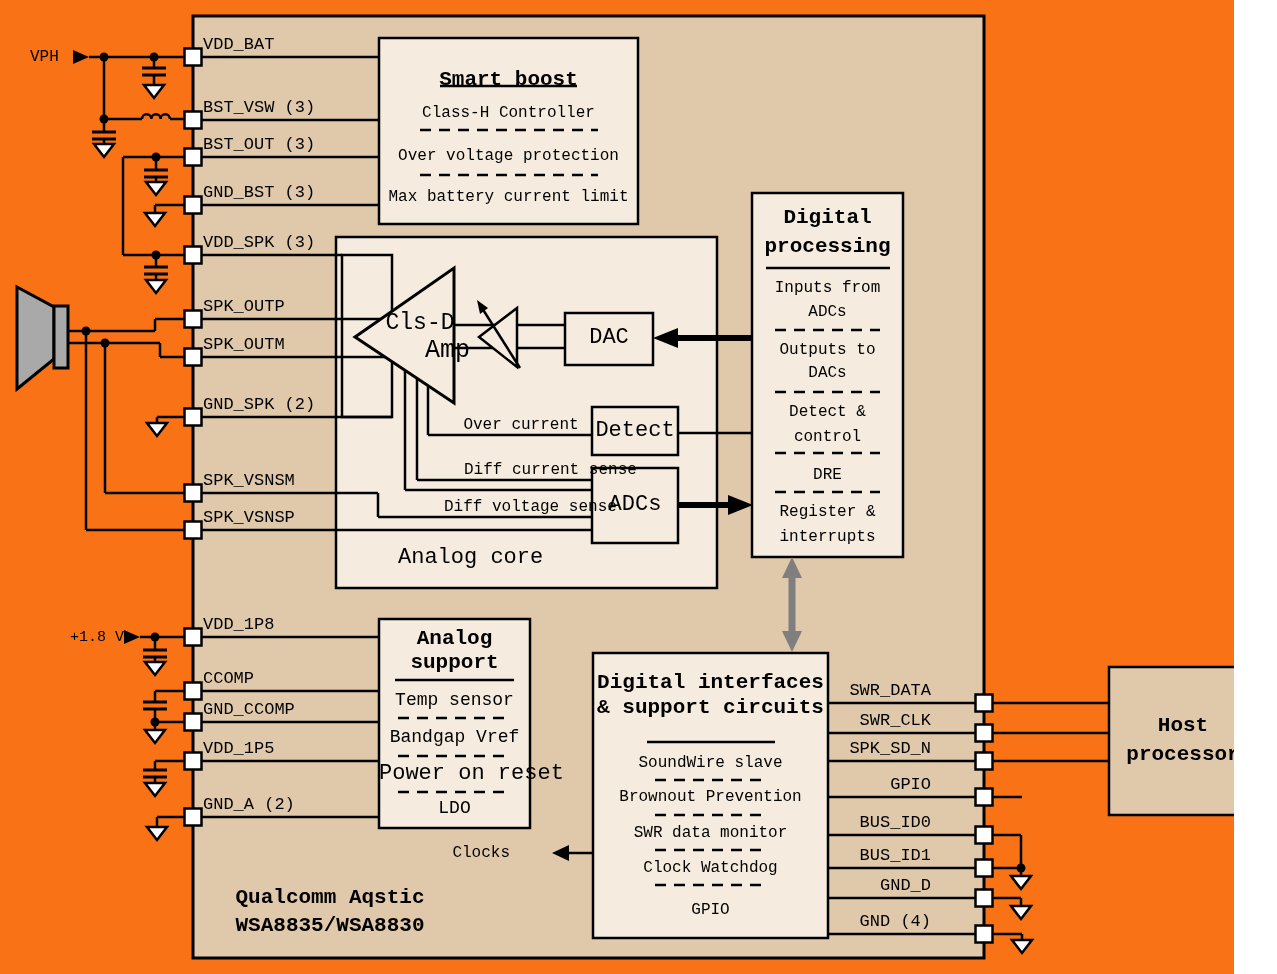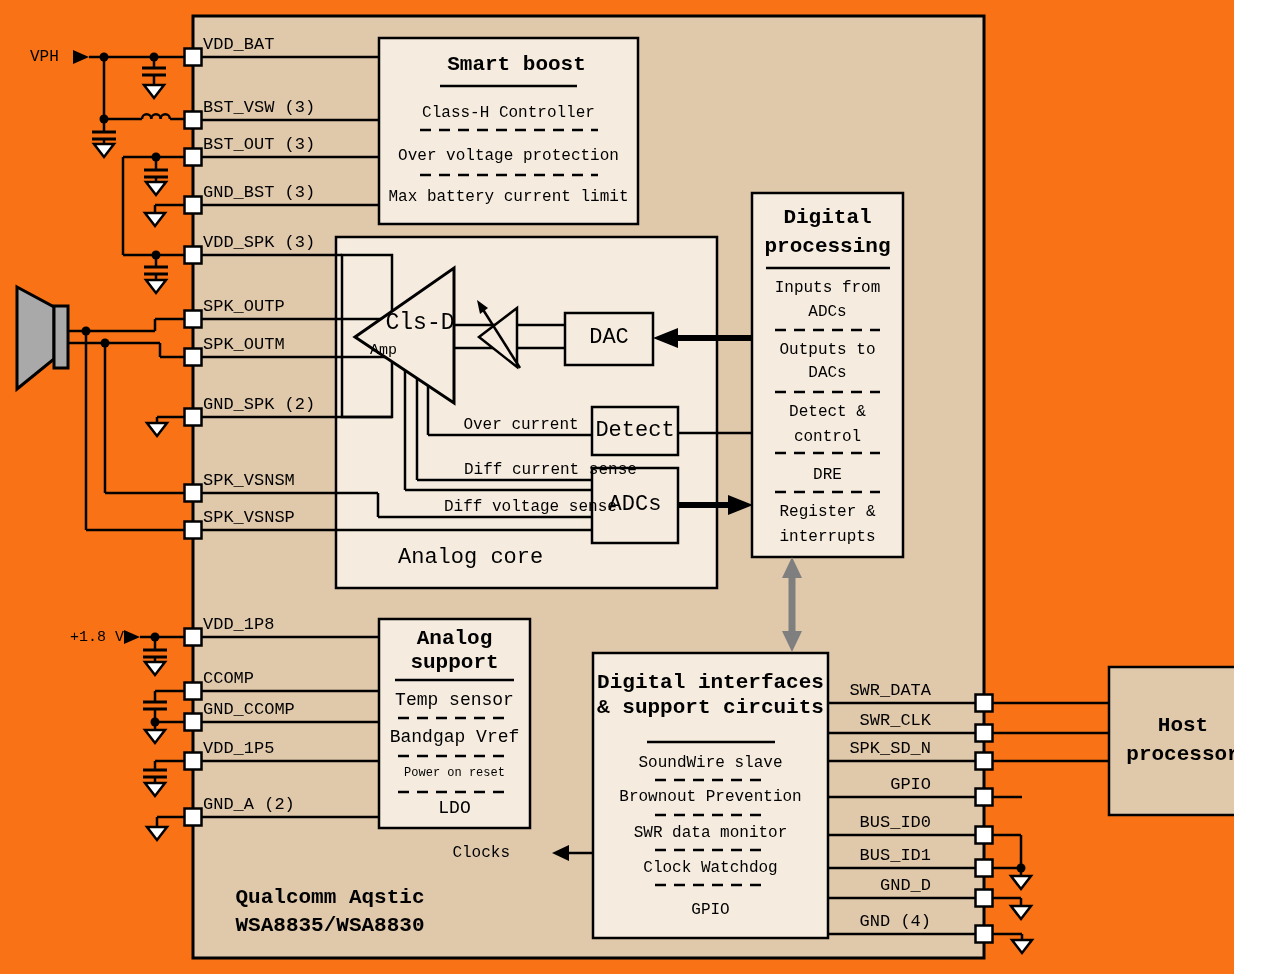"Smart boost" div.lbl { padding-left: 8px -> none; top: 52px -> 67px }
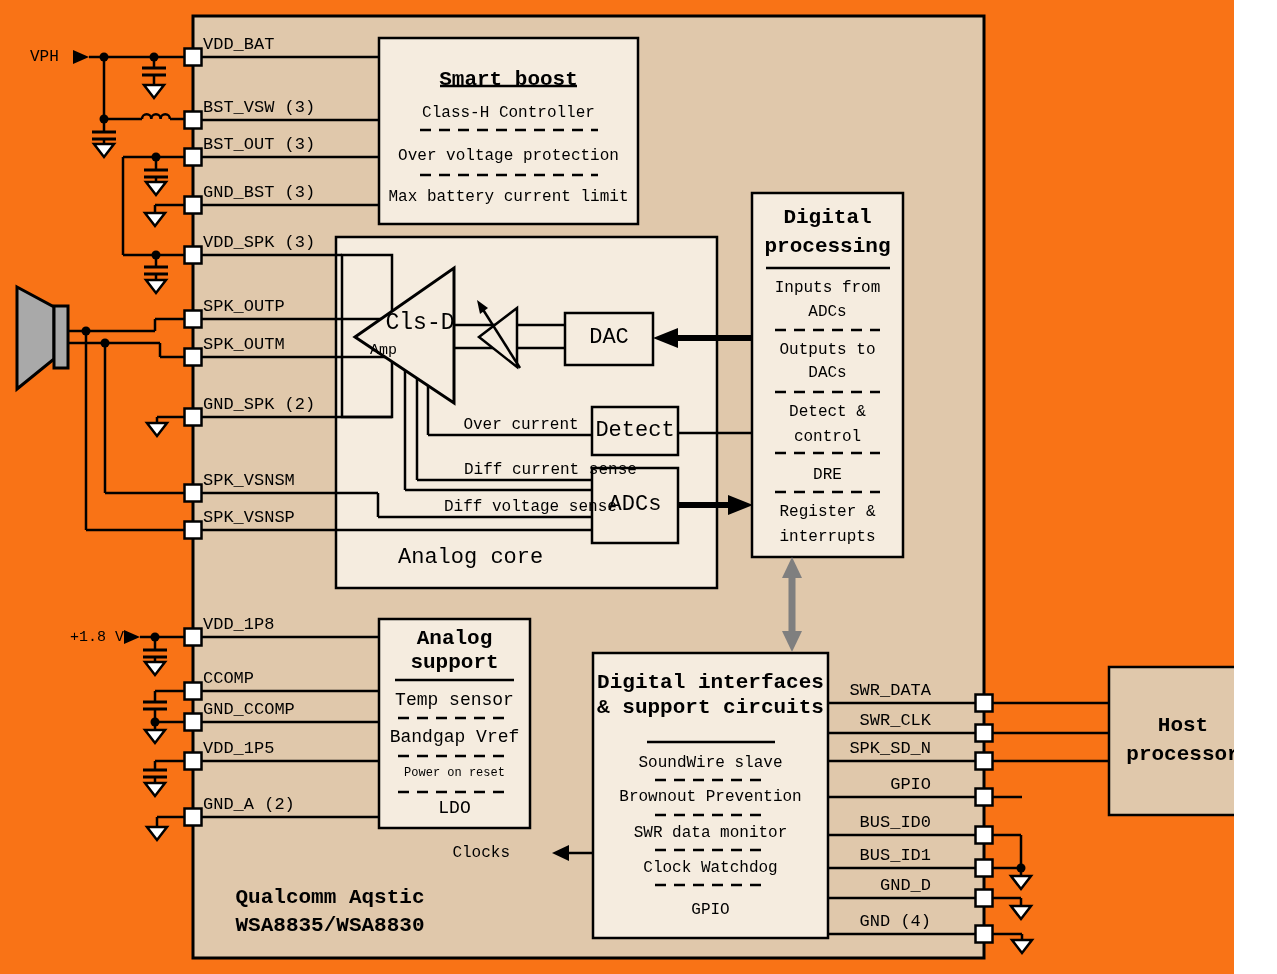"Amp" div.lbl { font-size: 15px -> 25px; text-align: left -> right }
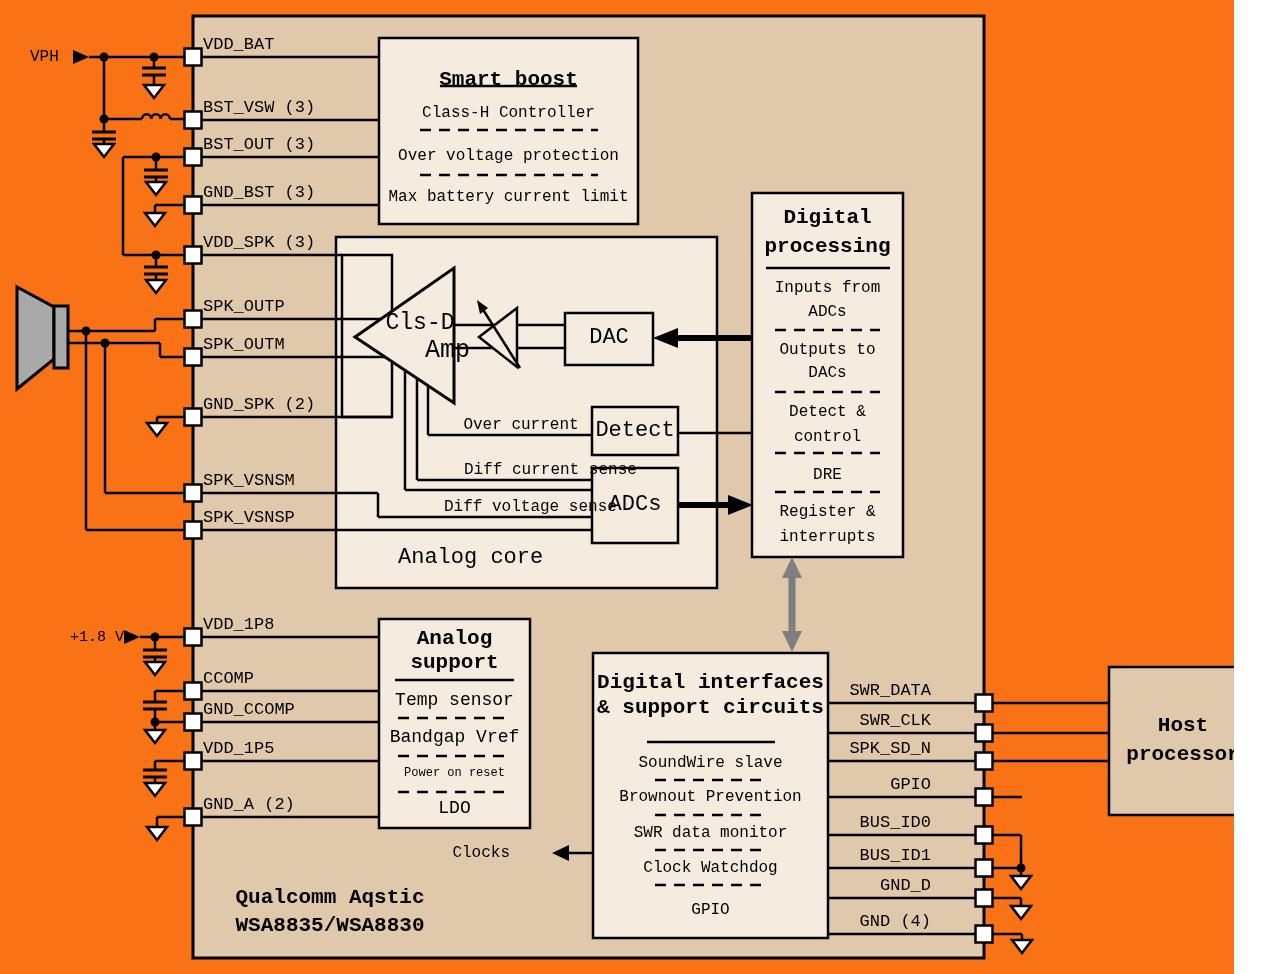"Power on reset" div.lbl { font-size: 12px -> 22px }
